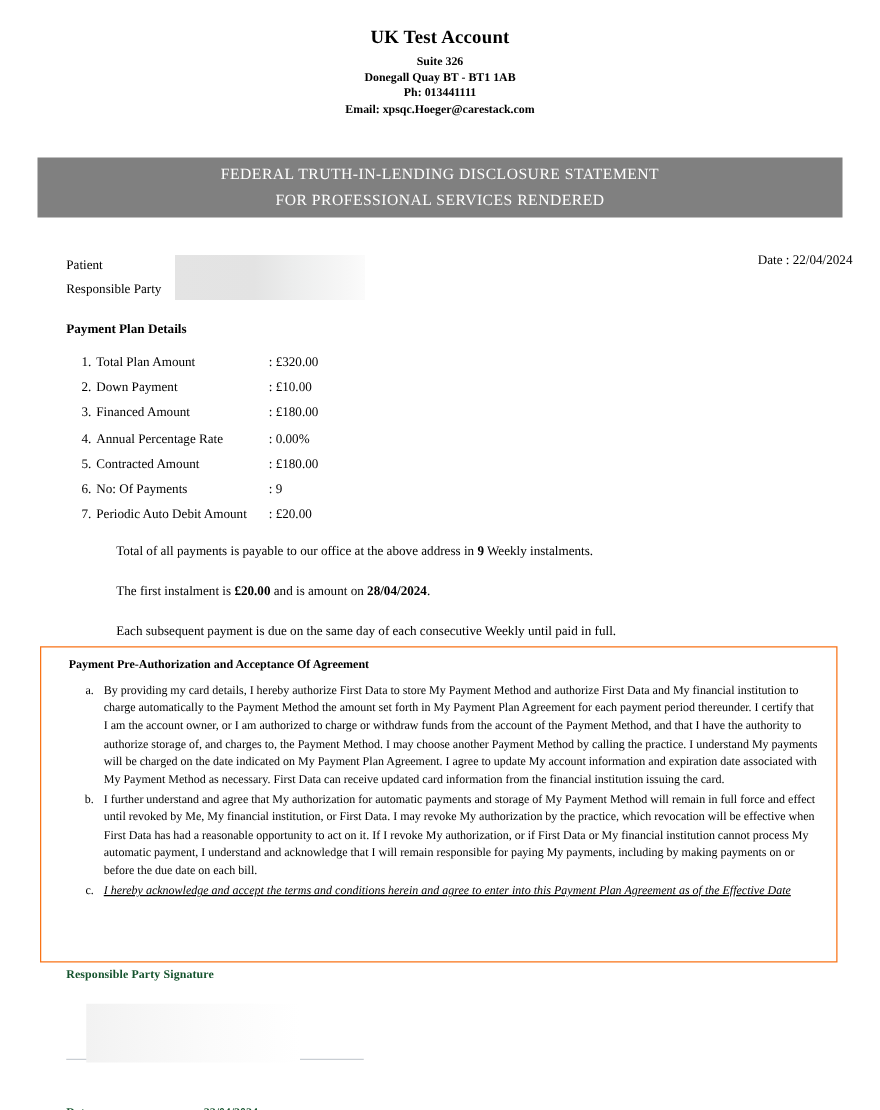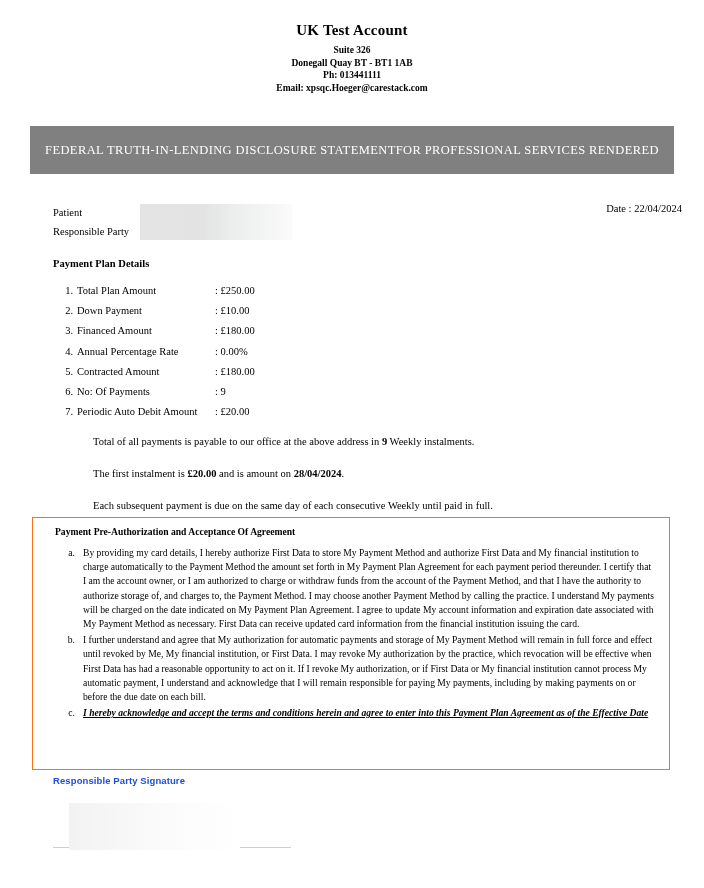"FEDERAL TRUTH-IN-LENDING DISCLOSURE" .title-banner { flex-direction: none -> column }
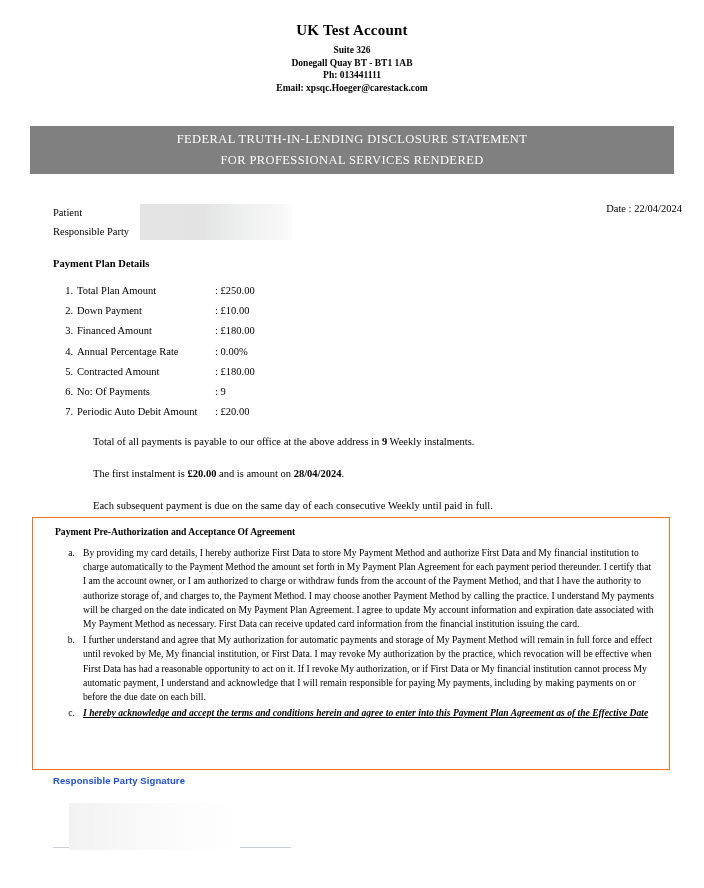": £250.00" span.plan-value { text: £250.00 -> £320.00 }
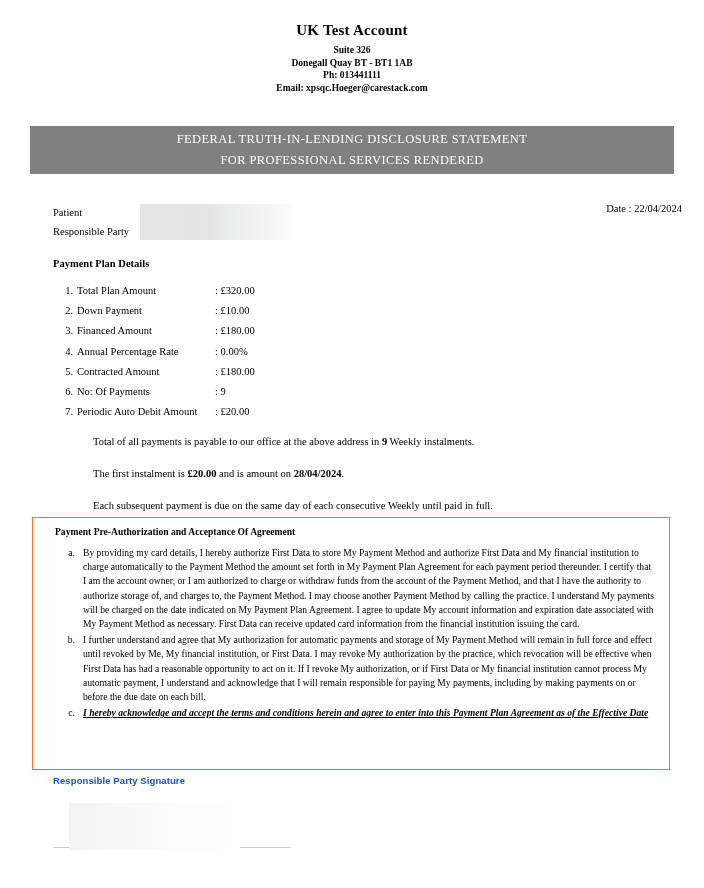"I hereby acknowledge and accept" .auth-text.accept { font-weight: bold -> normal }
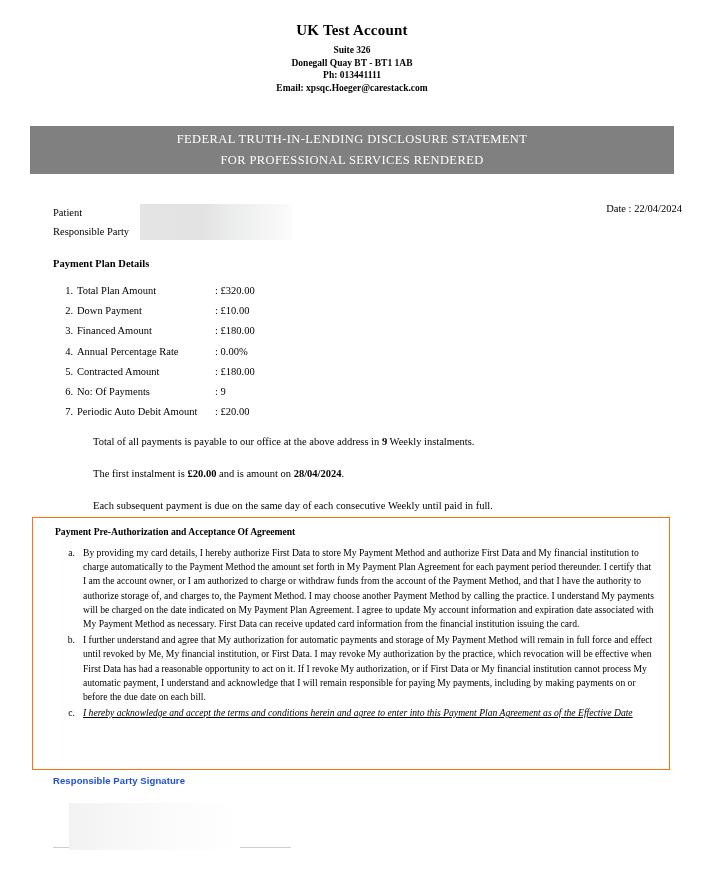"Responsible Party Signature" .sig-wrap { color: #1d4ed8 -> #14532d; font-family: Liberation Sans, sans-serif -> Liberation Serif, serif }
